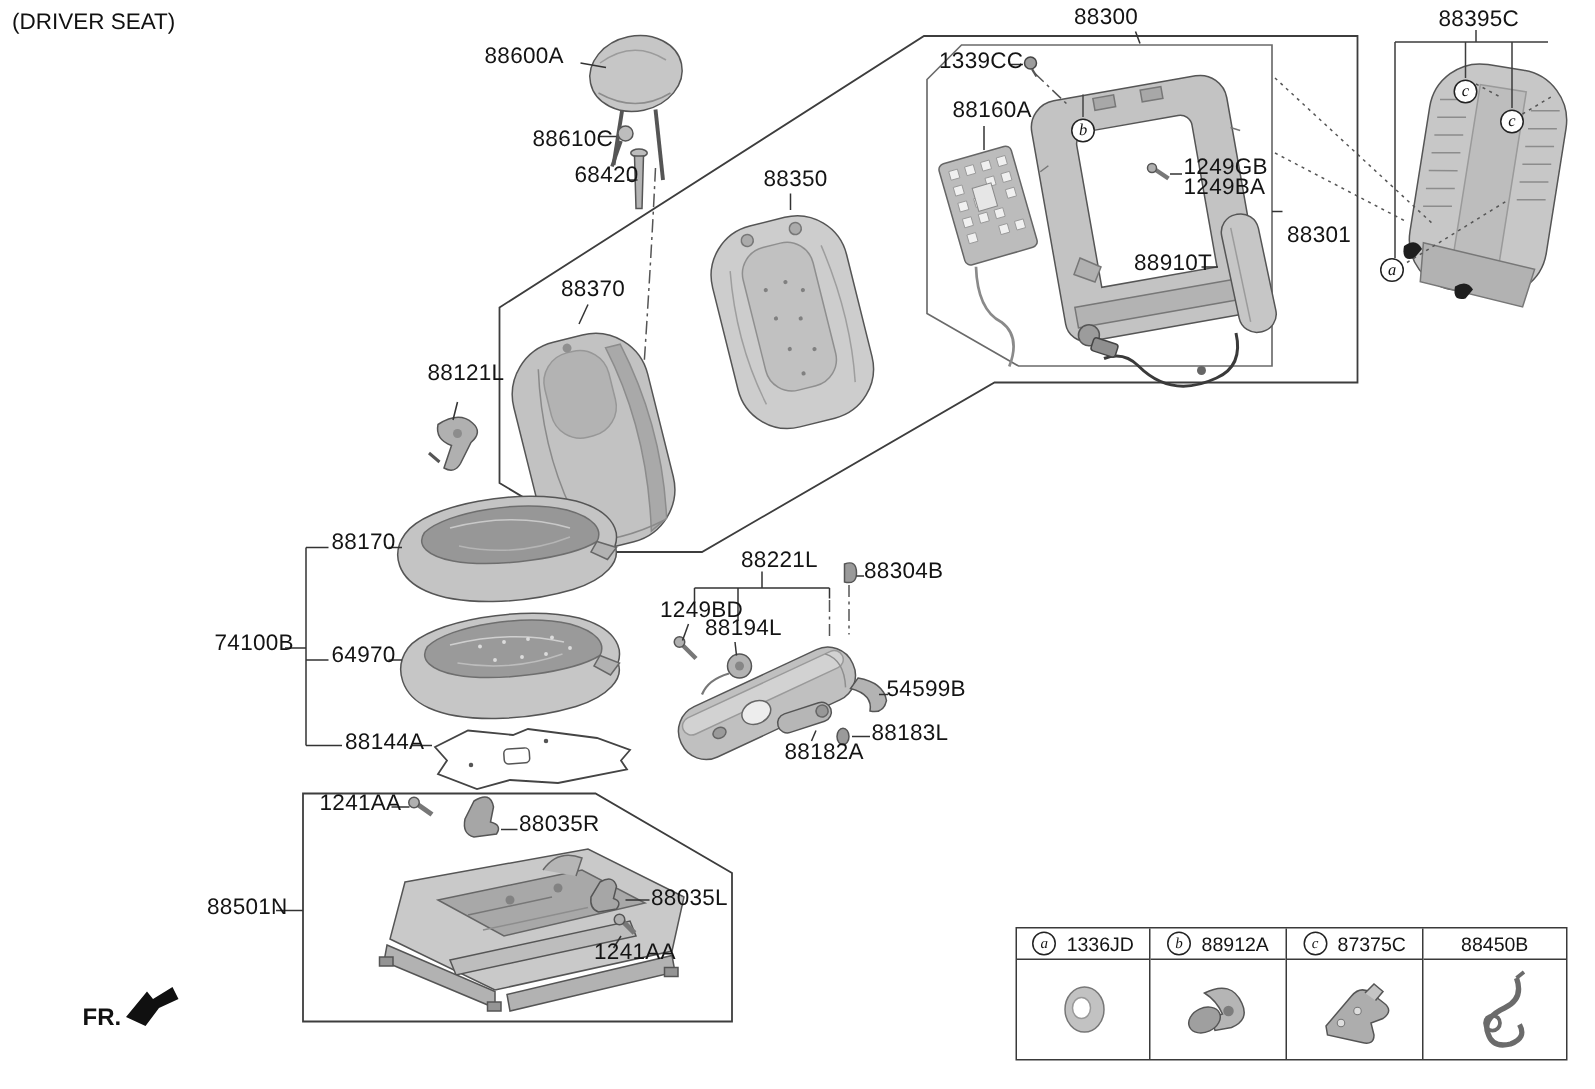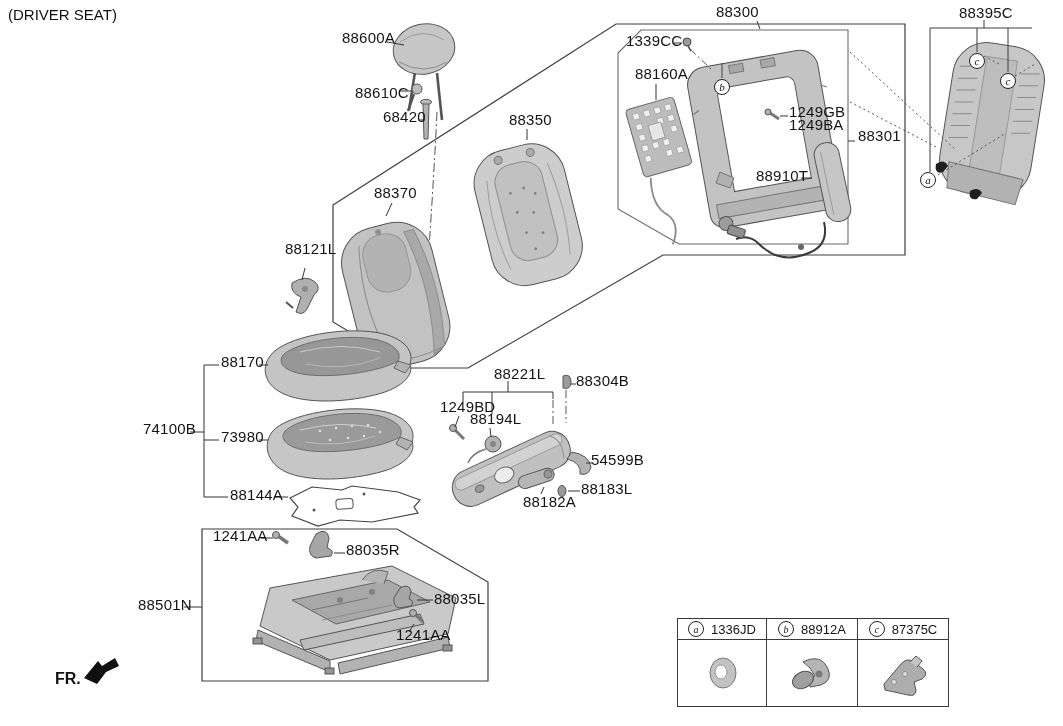"88600A" div.lbl { left: 342px -> 323px }
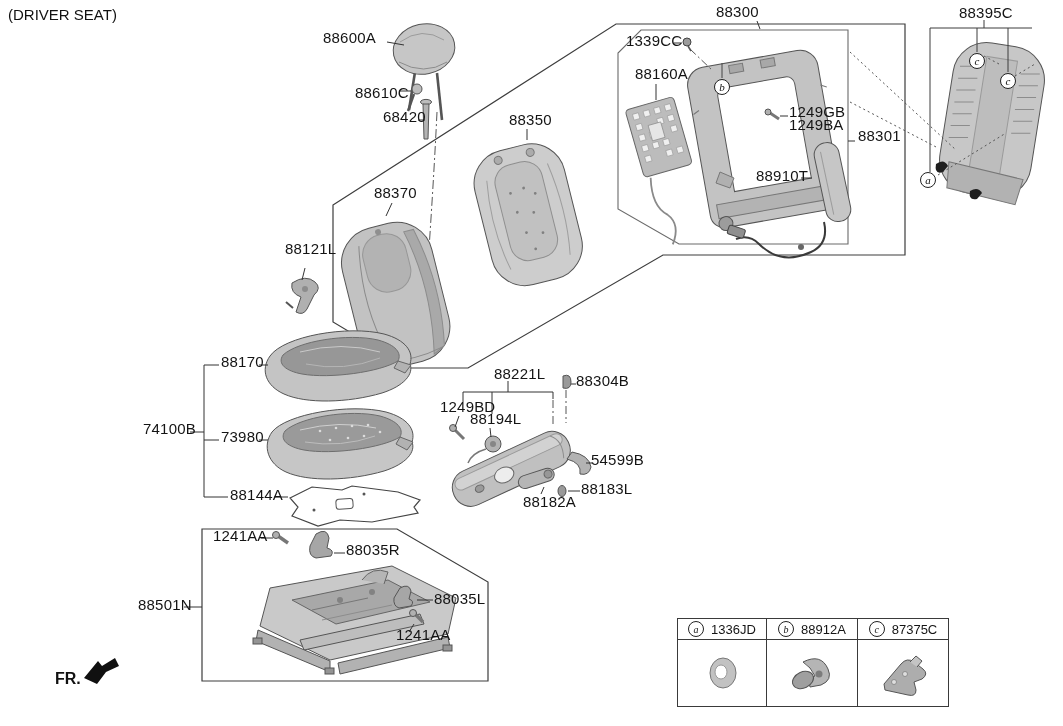"88301" div.lbl { top: 127px -> 148px }
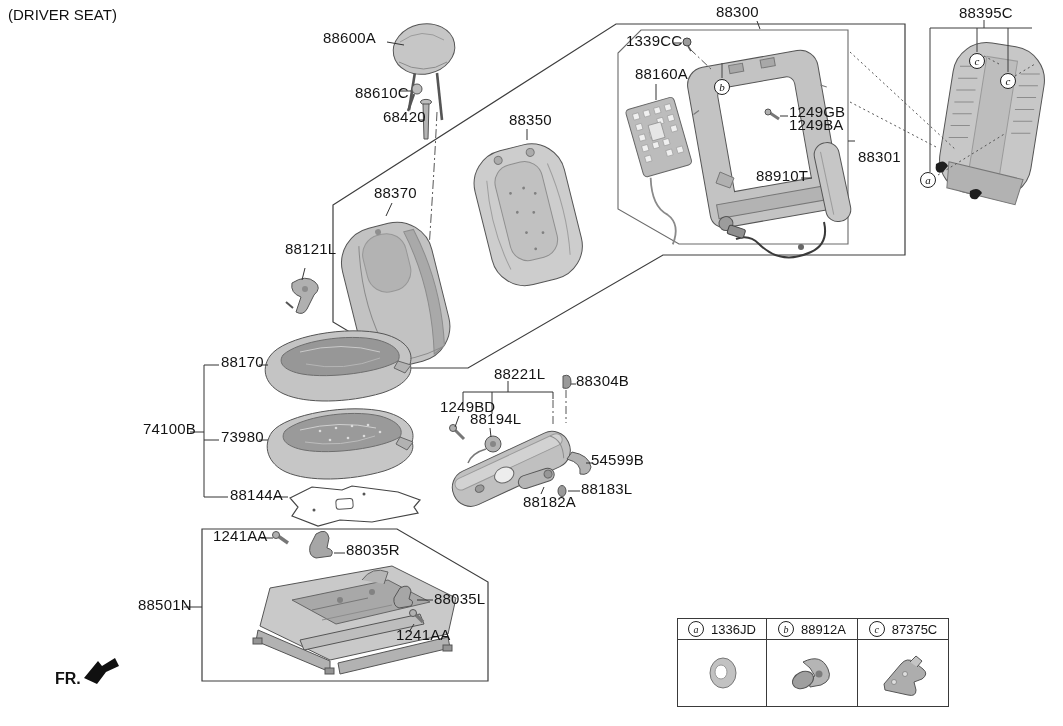"73980" div.lbl { text: 73980 -> 64970 }
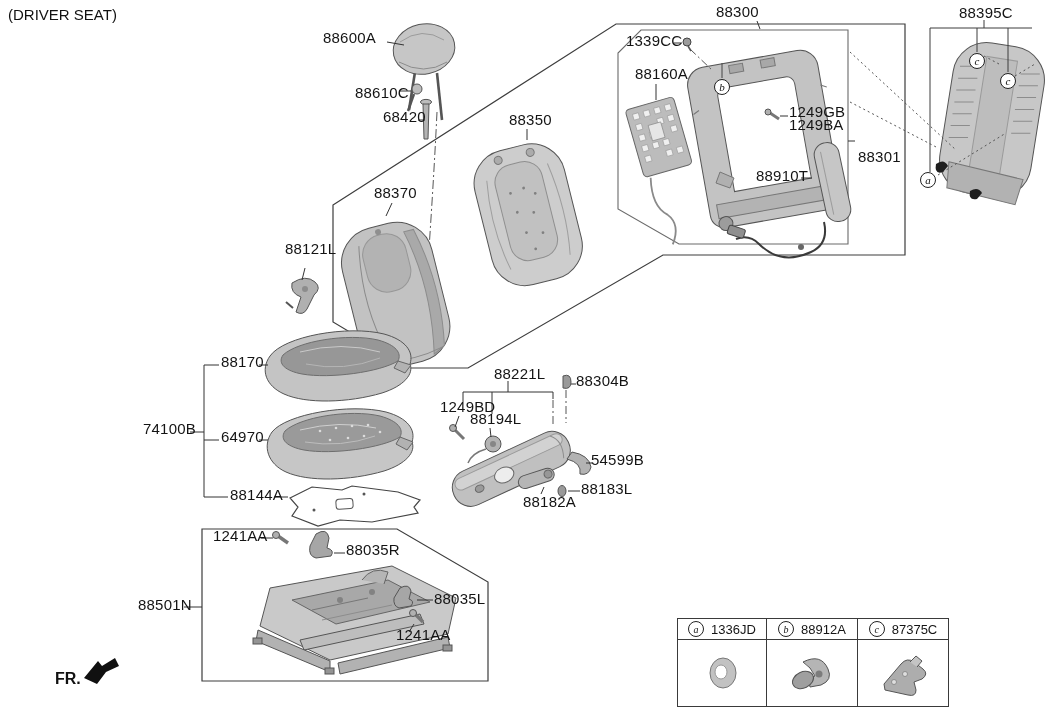"88450B" div.leg-col { html: none -> <div> <div> <span>88450B</span> </div> <div> <svg> <path></path> <circle></circle> <path></path> </svg> </div> </div> }
